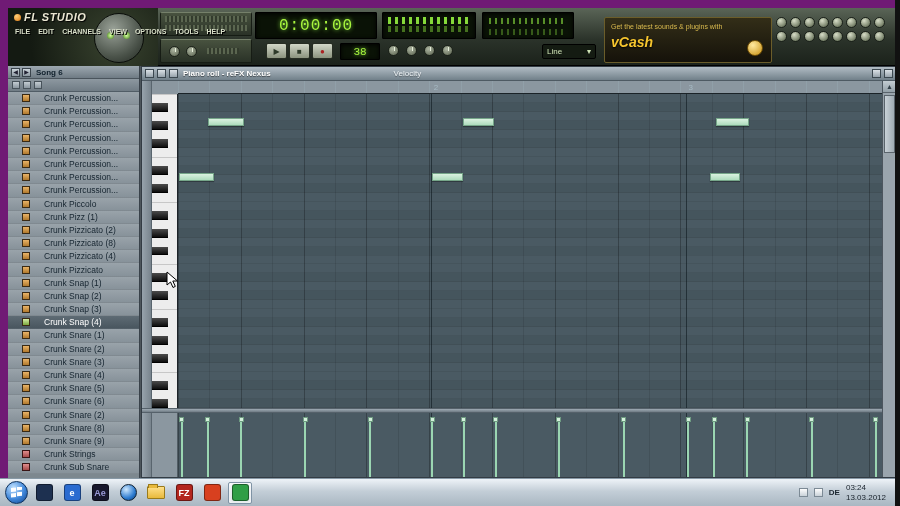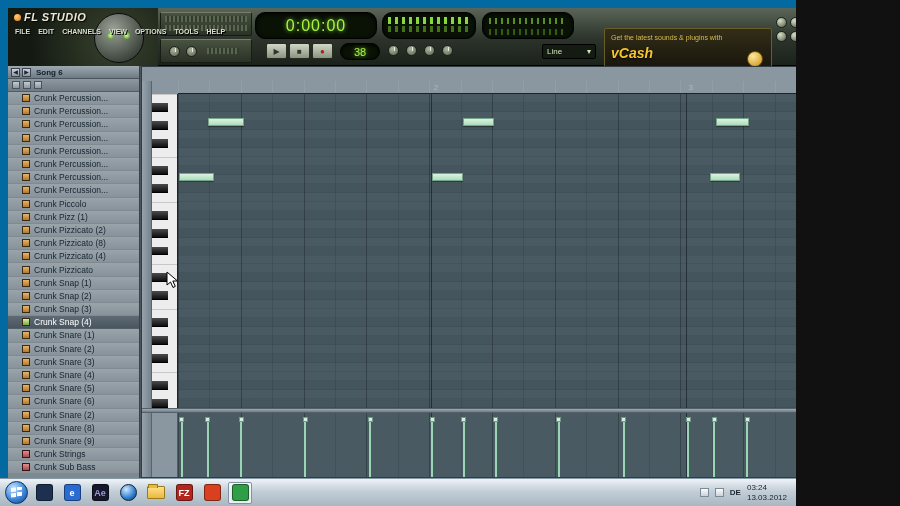"FL STUDIO" .screen { background: #0369a1 -> #701a75; width: 796px -> 895px }
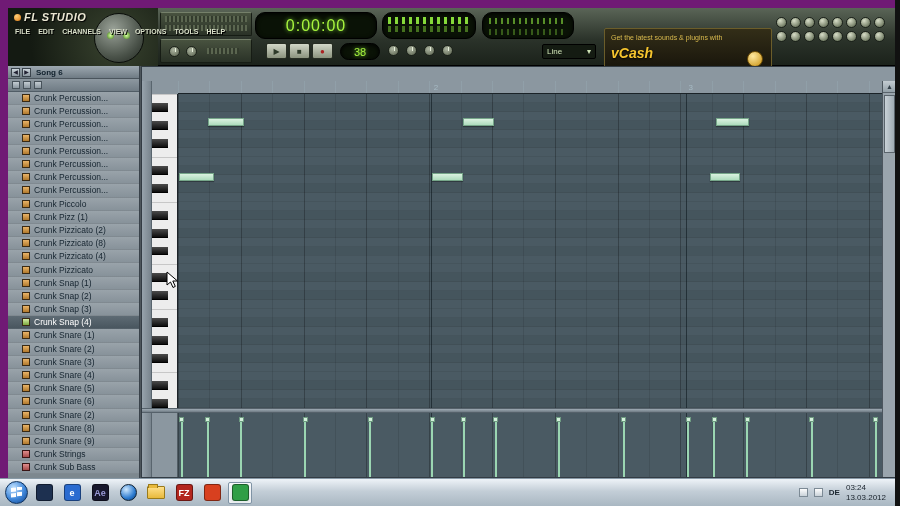"0:00:00" .lcd { border-radius: 10px -> 1px; font-family: Liberation Sans, sans-serif -> Liberation Mono, monospace }
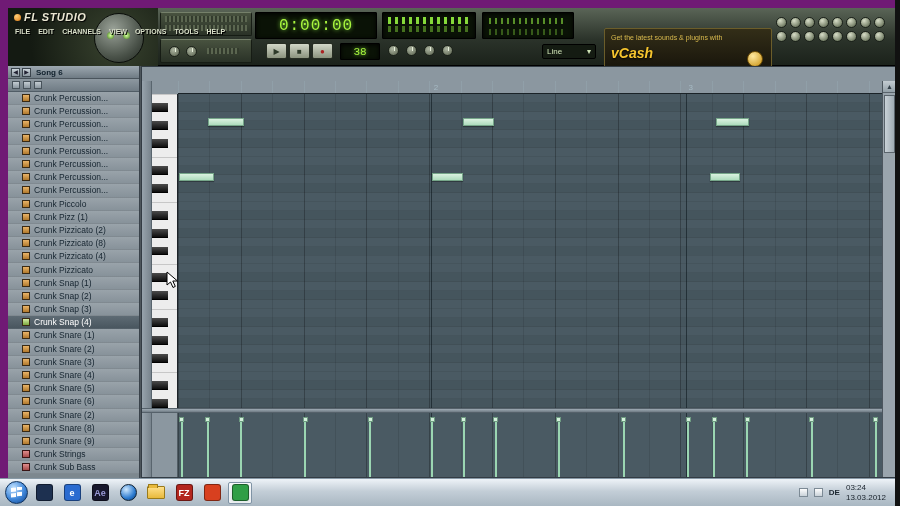"vCash" .banner { top: 20px -> 9px }
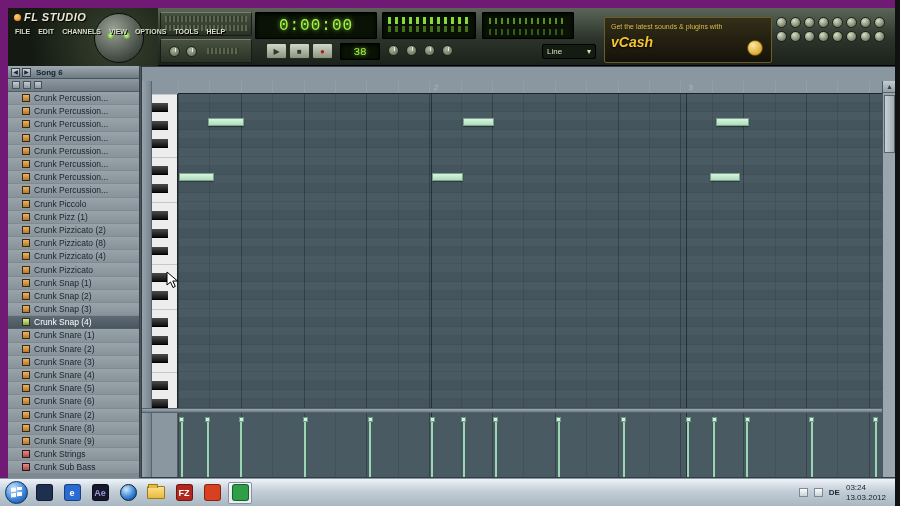"Piano roll - reFX Nexus" div.p-title { html: none -> <div> <span></span> <span></span> <span></span> <span>Piano roll - reFX Nexus</span> <span>Velocity</span> <span></span> <span></span> <span></span> </div> }
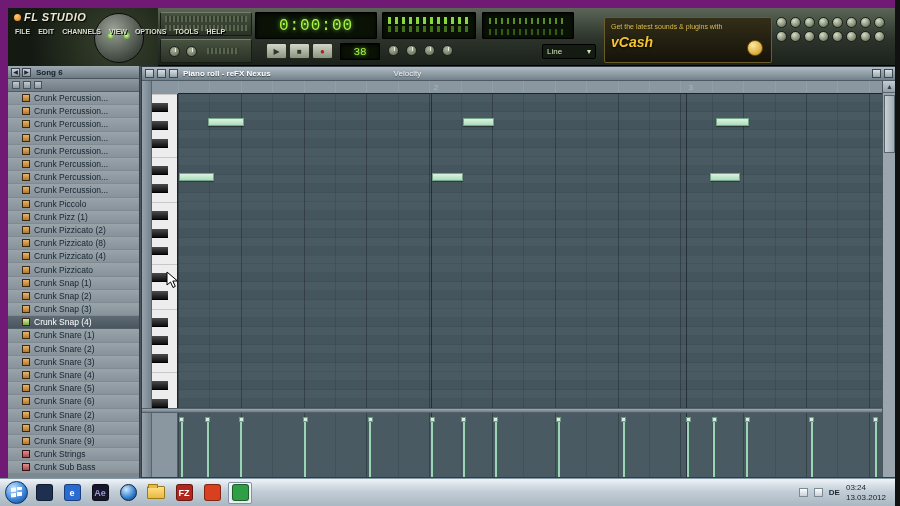"Crunk Percussion..." .b-item { gap: 4px -> 14px }
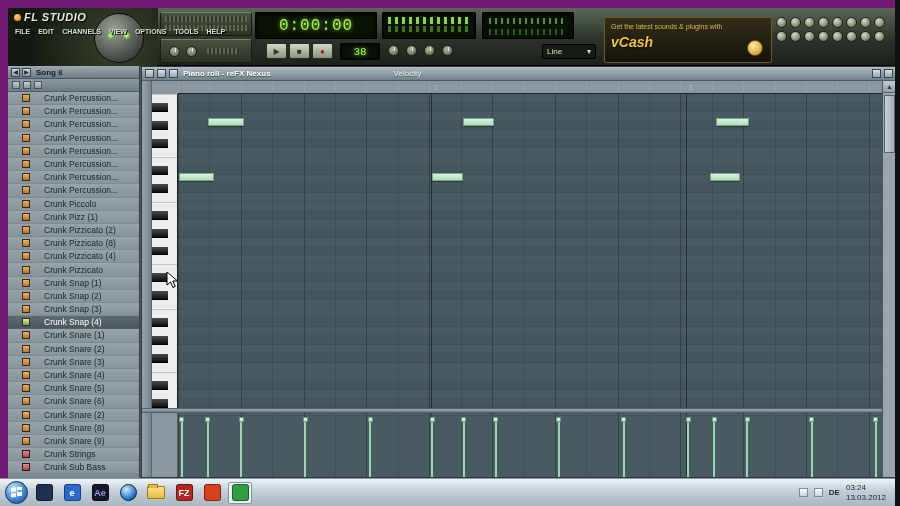"Crunk Sub Bass" span.b-label { text: Bass -> Snare }
